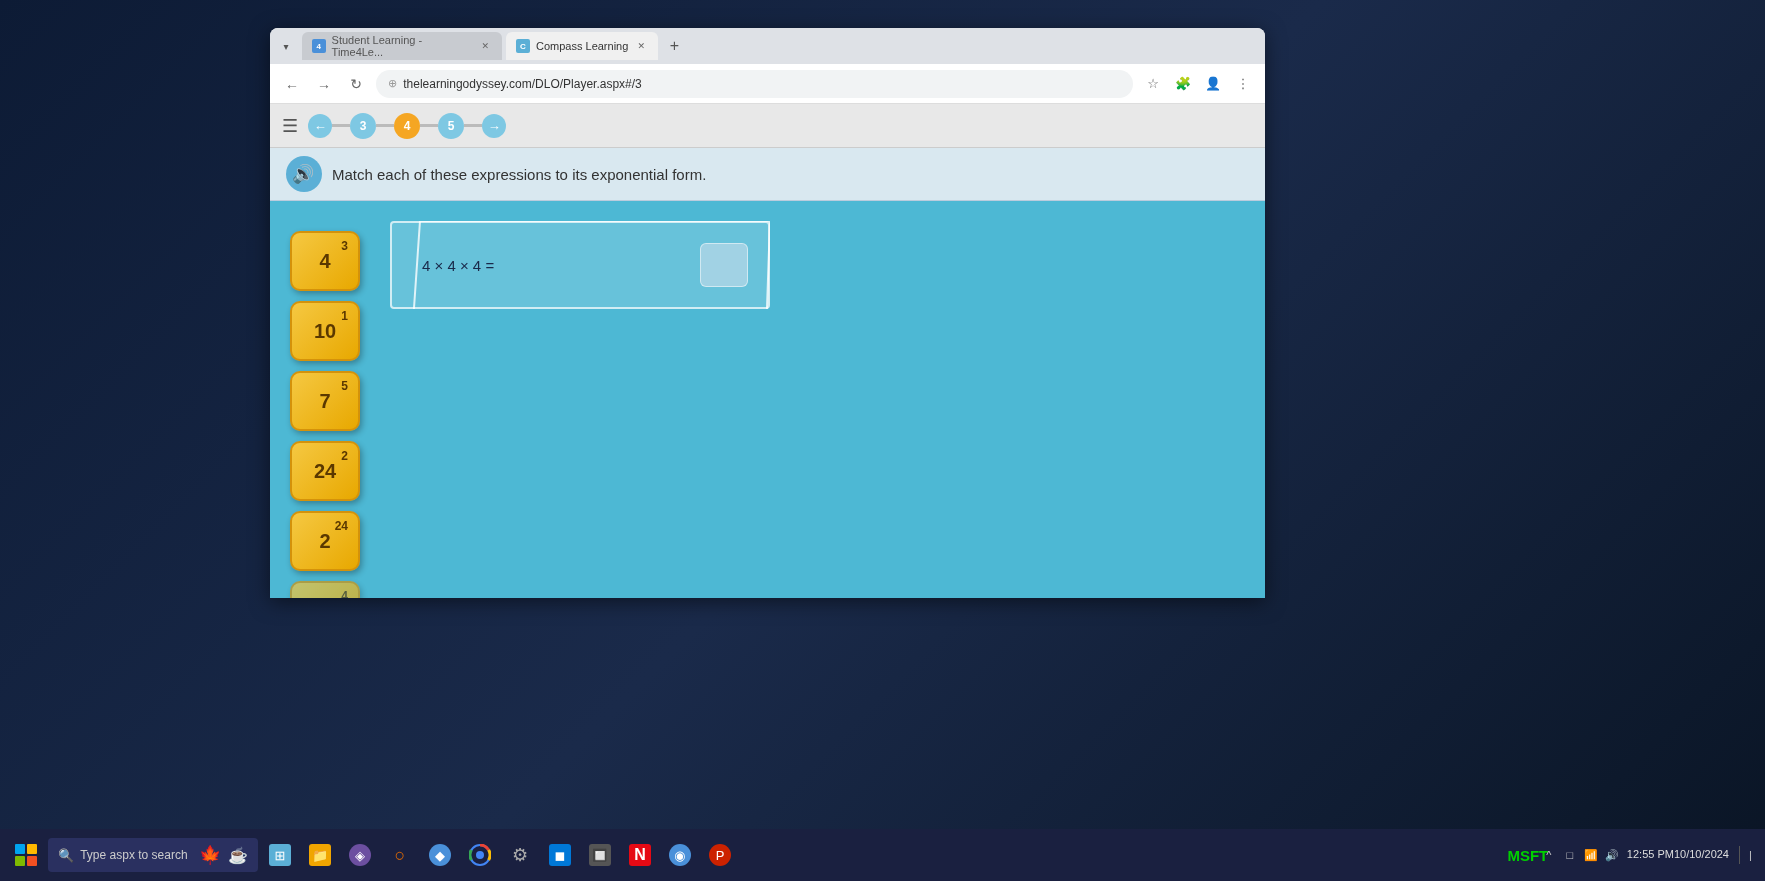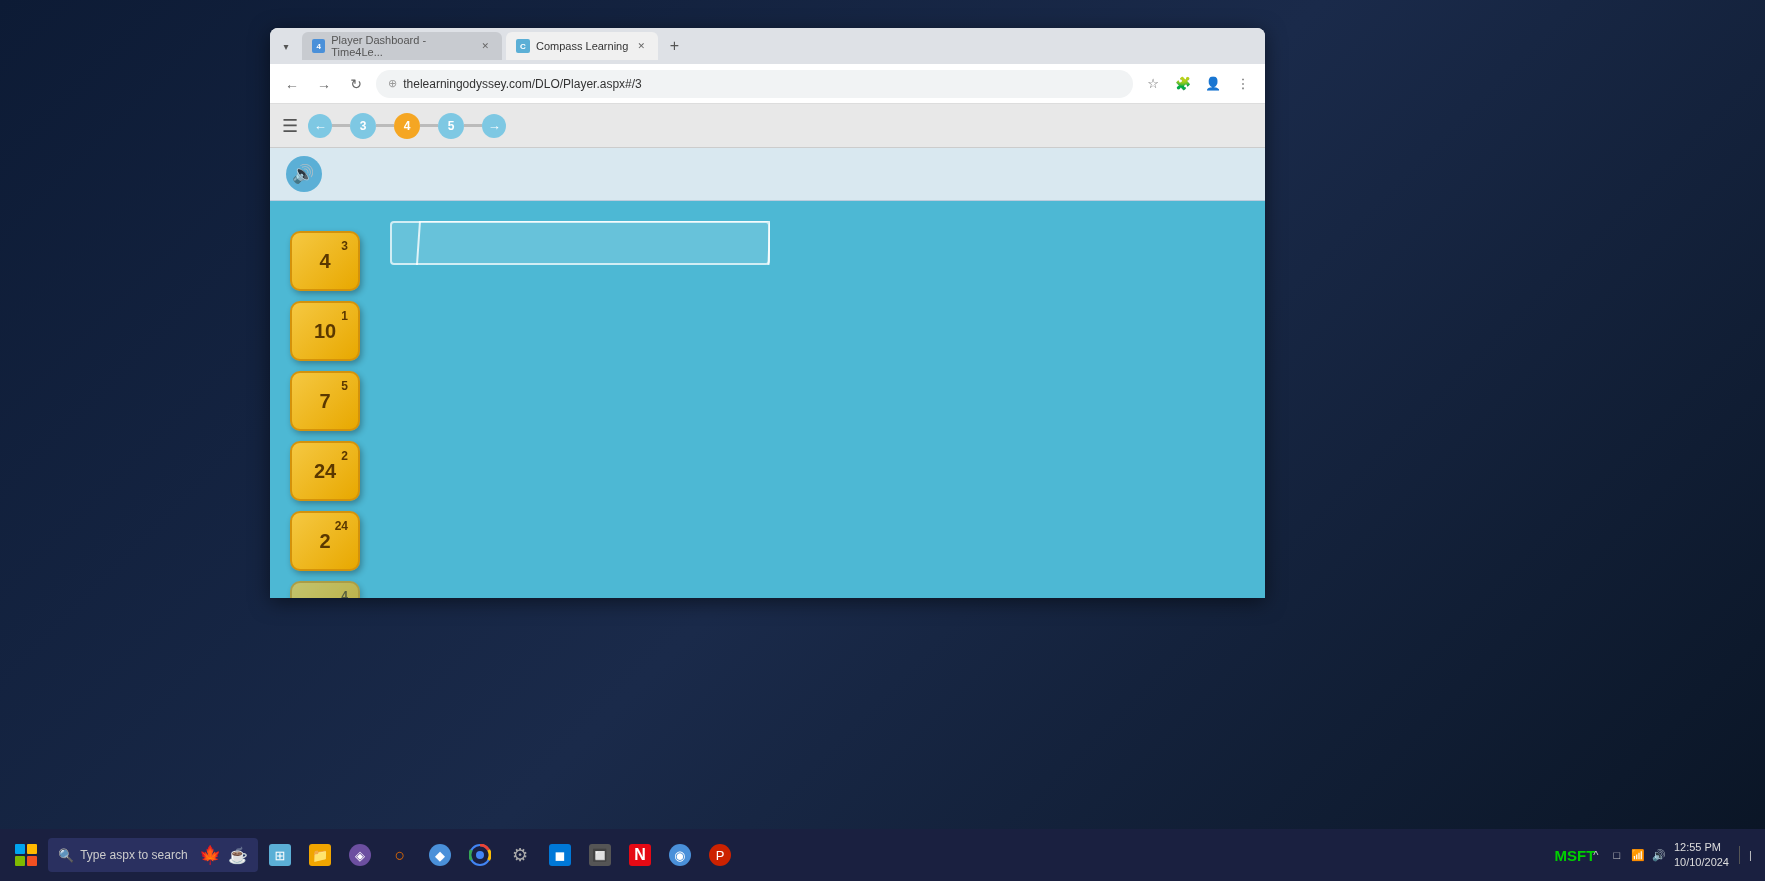"Player Dashboard - Time4Le..." span { text: Player Dashboard -> Student Learning }
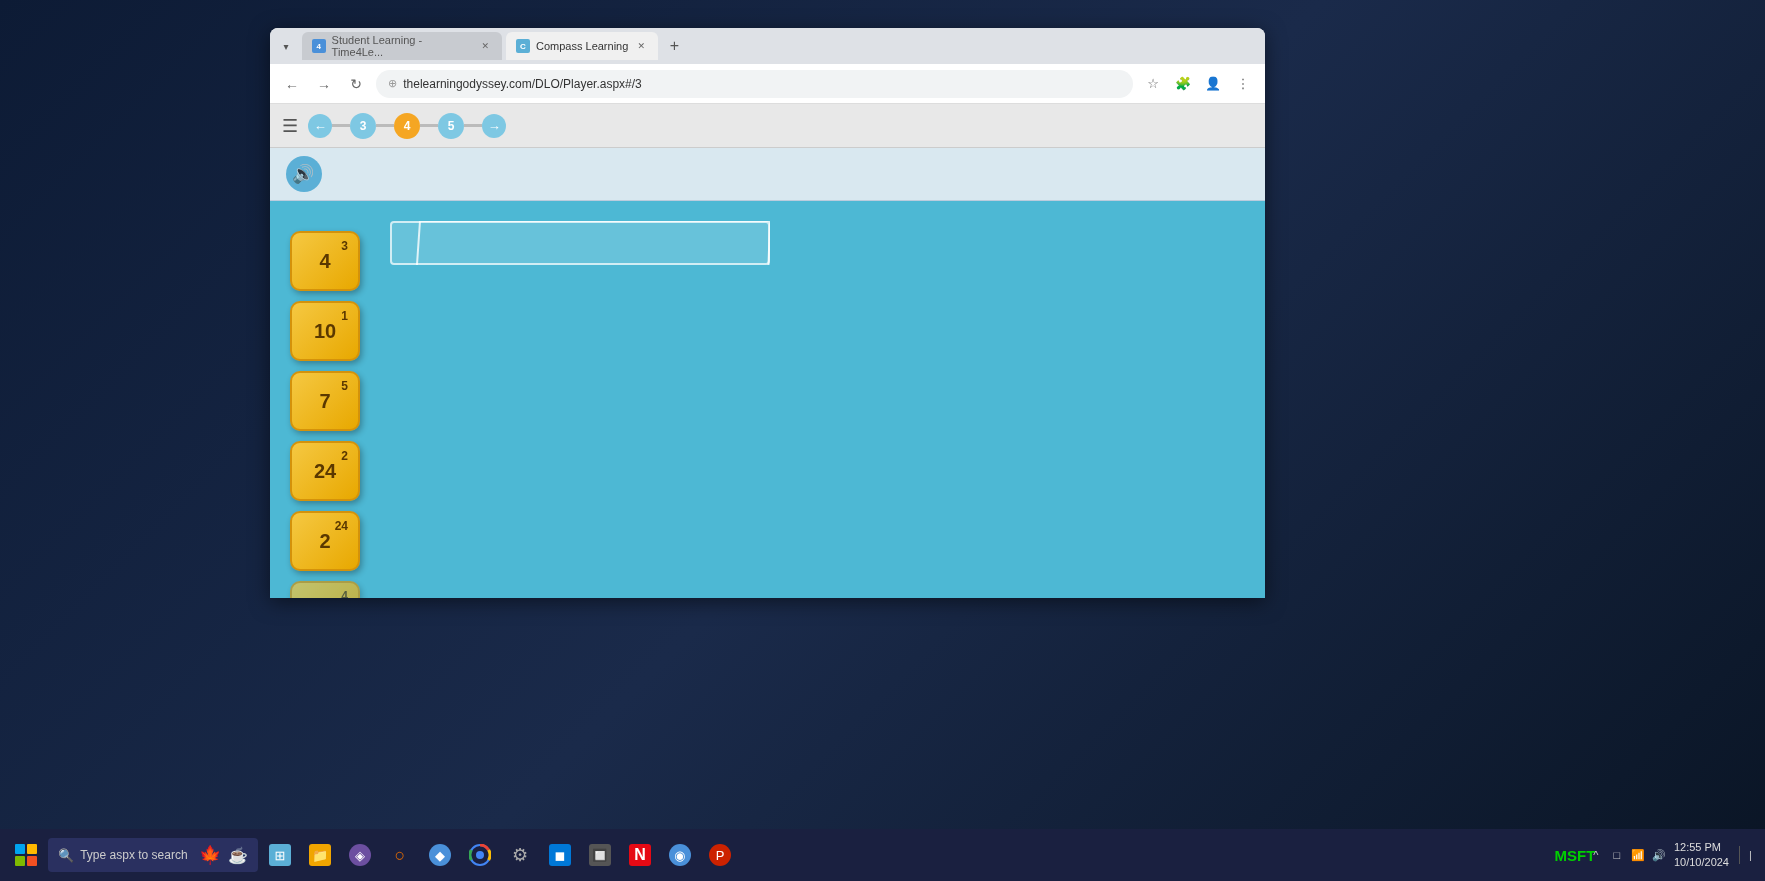"Match each of these expressions" span.instruction-text { html: none -> <span>Match each of these expressions to its exponential form.</span> }
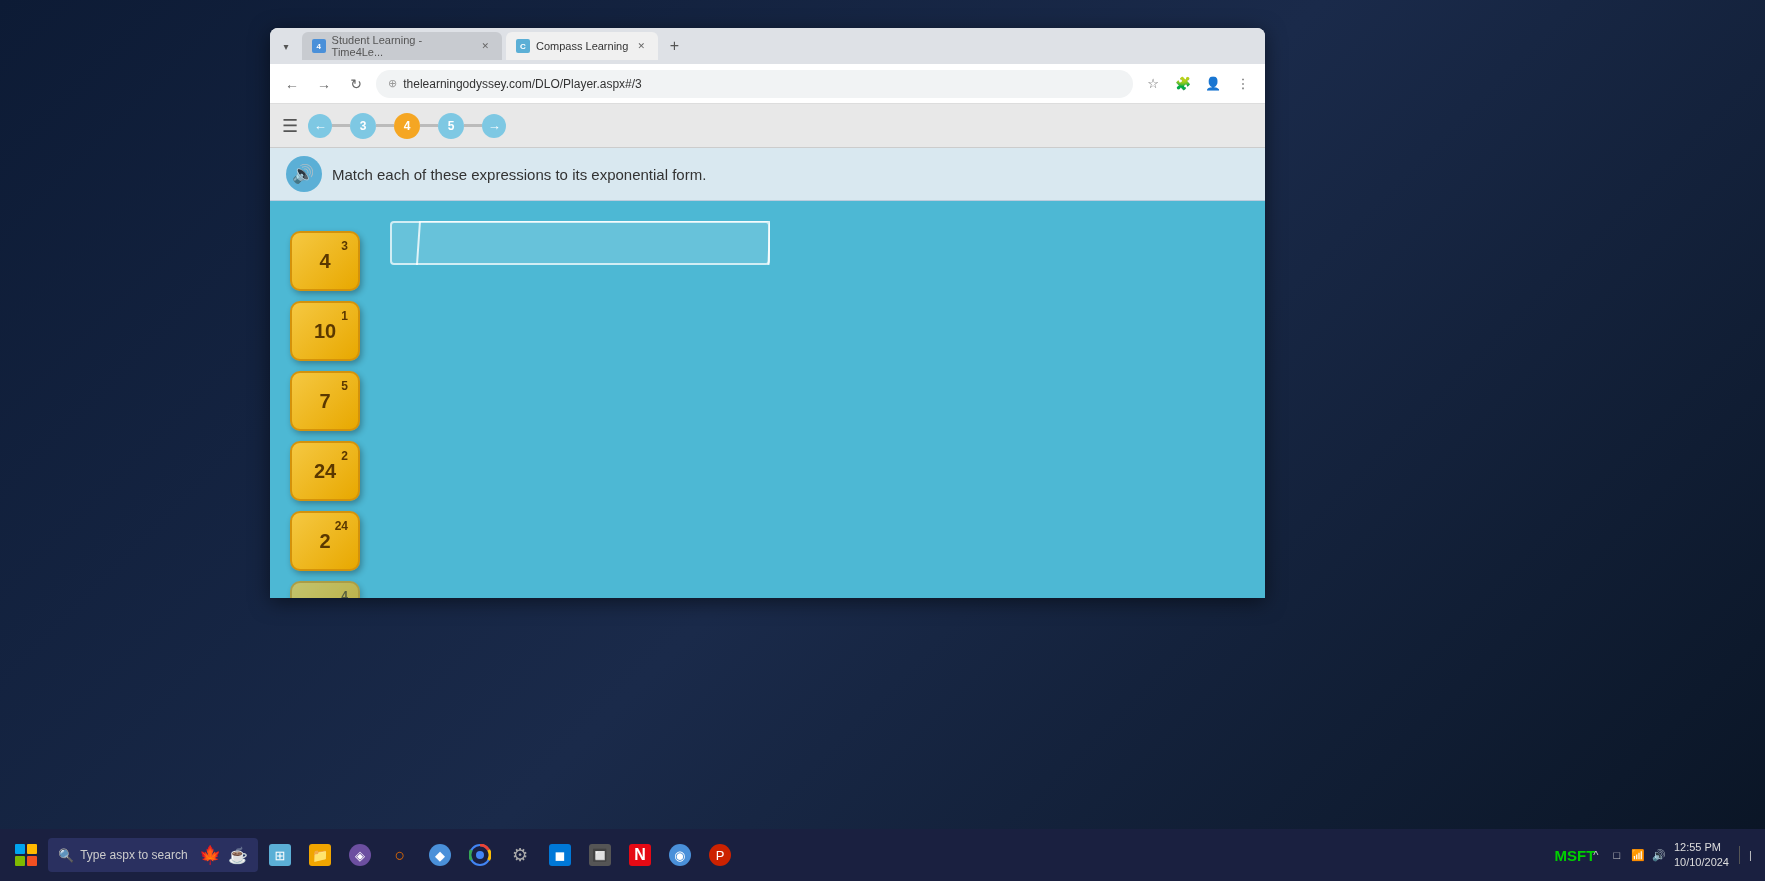"4 × 4 × 4" div.match-row { html: none -> <div> <span>4 × 4 × 4 =</span> <div></div> </div> }
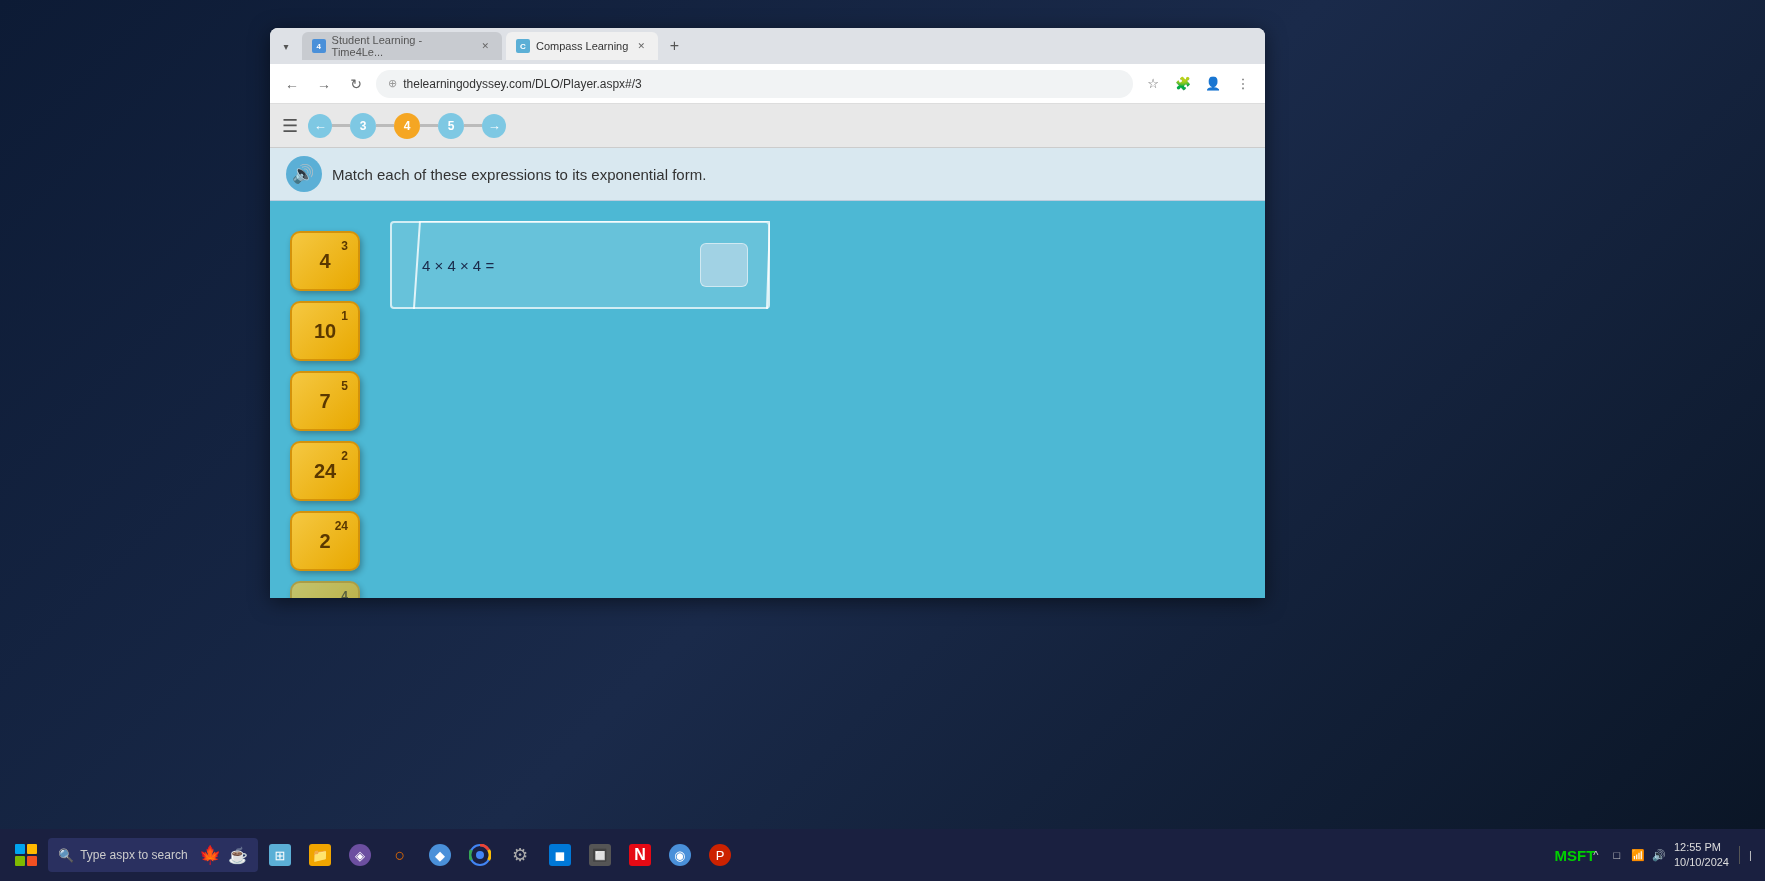"12:55 PM" .clock-display { align-items: flex-start -> center; flex-direction: column -> row }
